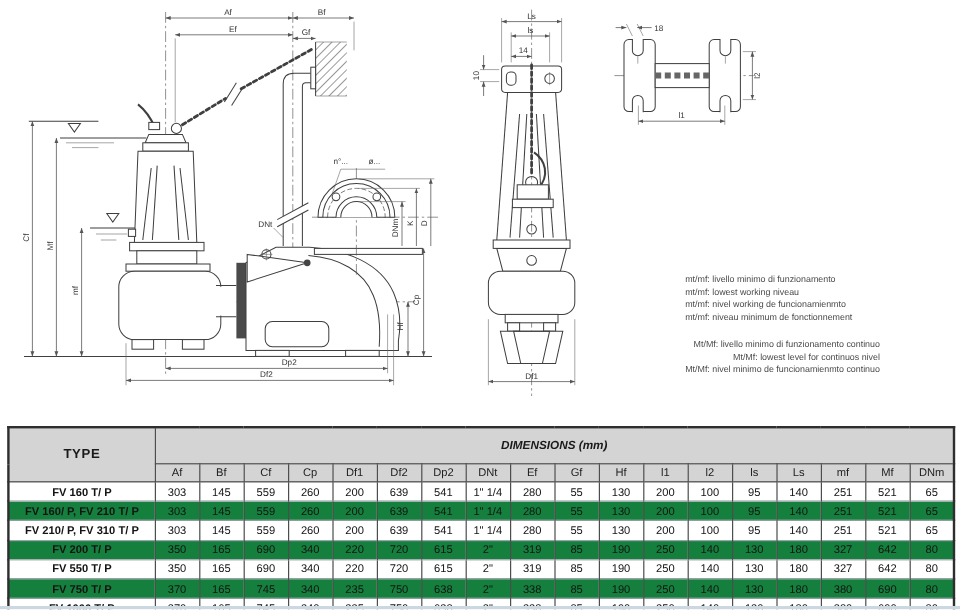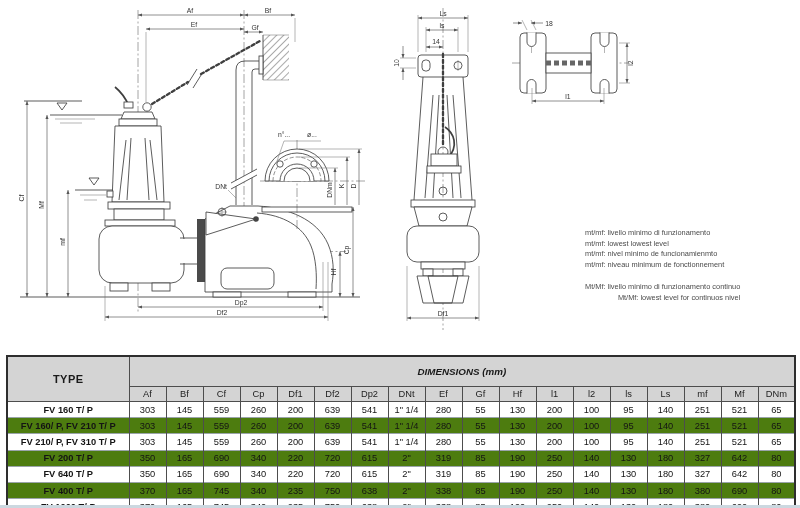"mt/mf: livello minimo di funzionamento" .notes { left: 585px -> 571px }
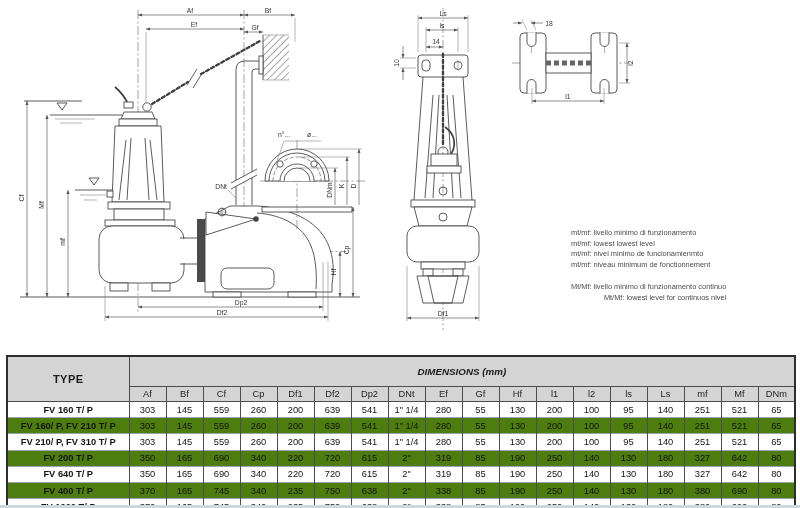"mt/mf: lowest lowest level" div { text: lowest level -> working niveau }
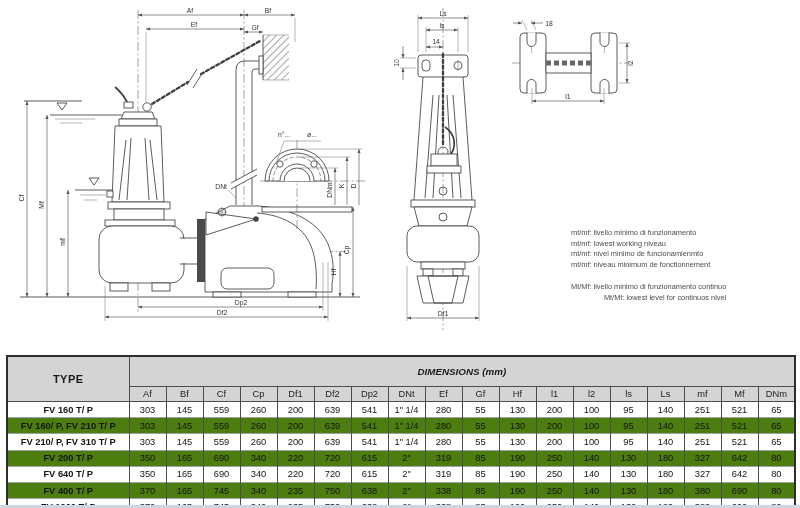"mt/mf: nivel minimo de funcionamienmto" div { text: minimo -> working }
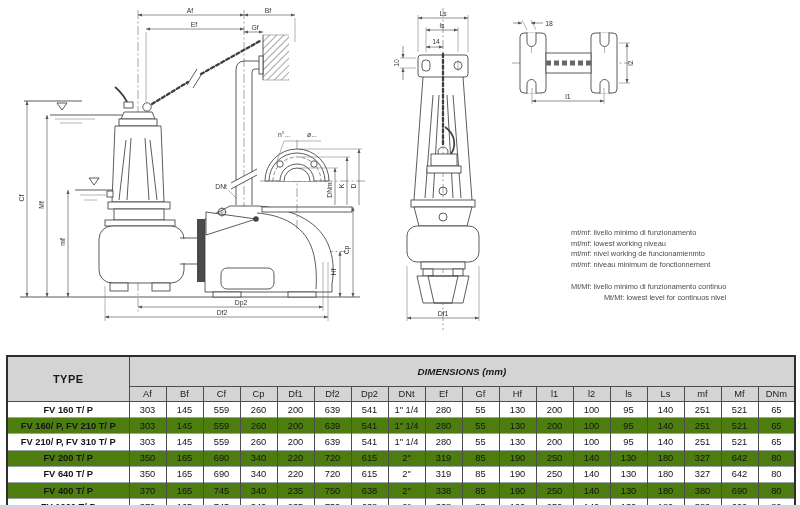"Mt/Mf: nivel minimo de funcionamienmto" div { html: none -> <div>Mt/Mf: nivel minimo de funcionamienmto continuo</div> }
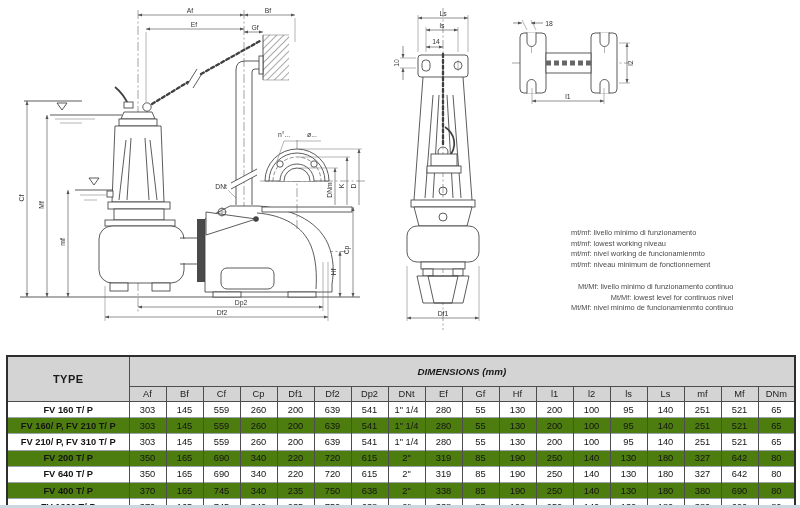"FV 160/ P, FV 210" tr.shaded td { background: #4d7c0f -> #15803d }
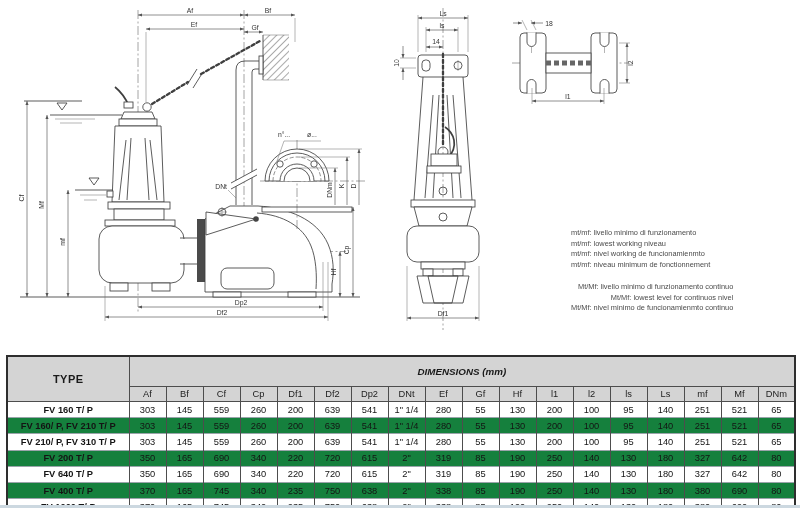"FV 640 T/ P" td.type { text: 640 -> 550 }
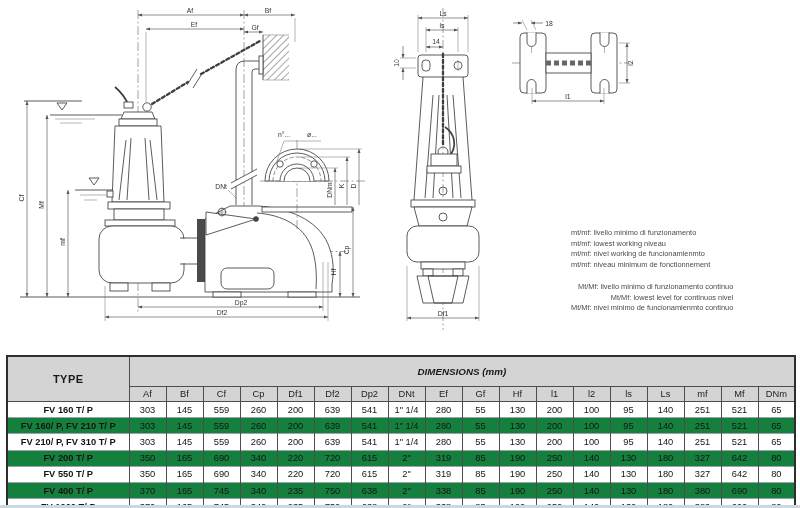"FV 400 T/ P" td.type { text: 400 -> 750 }
